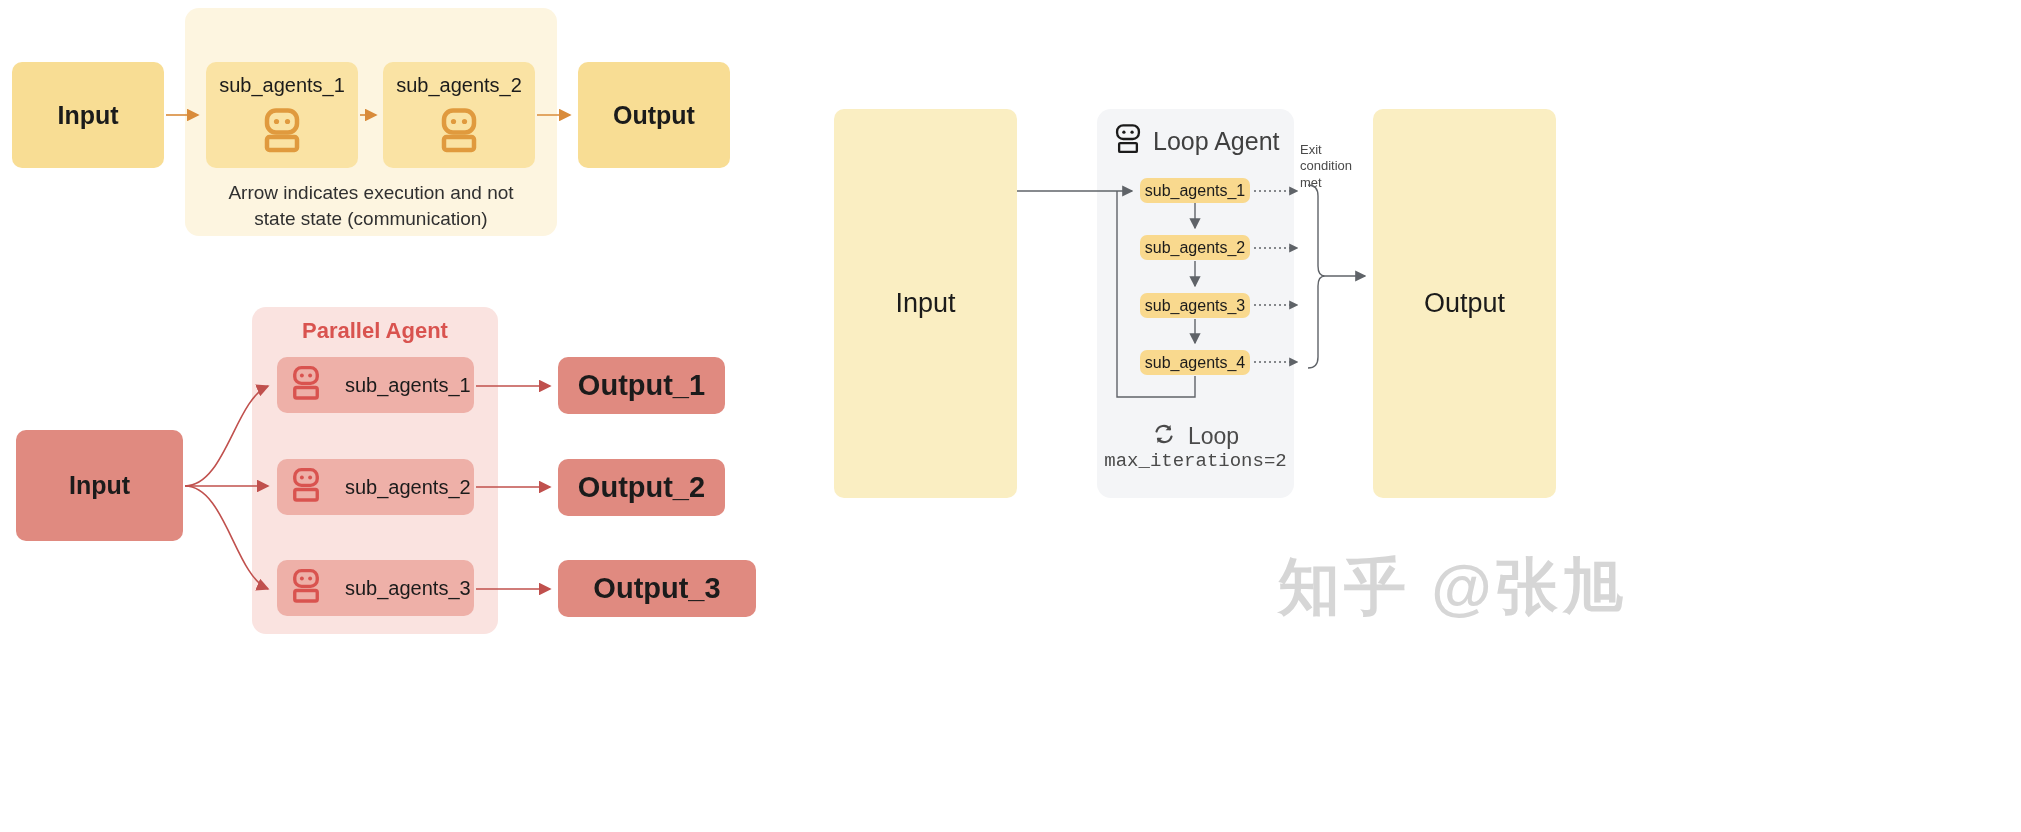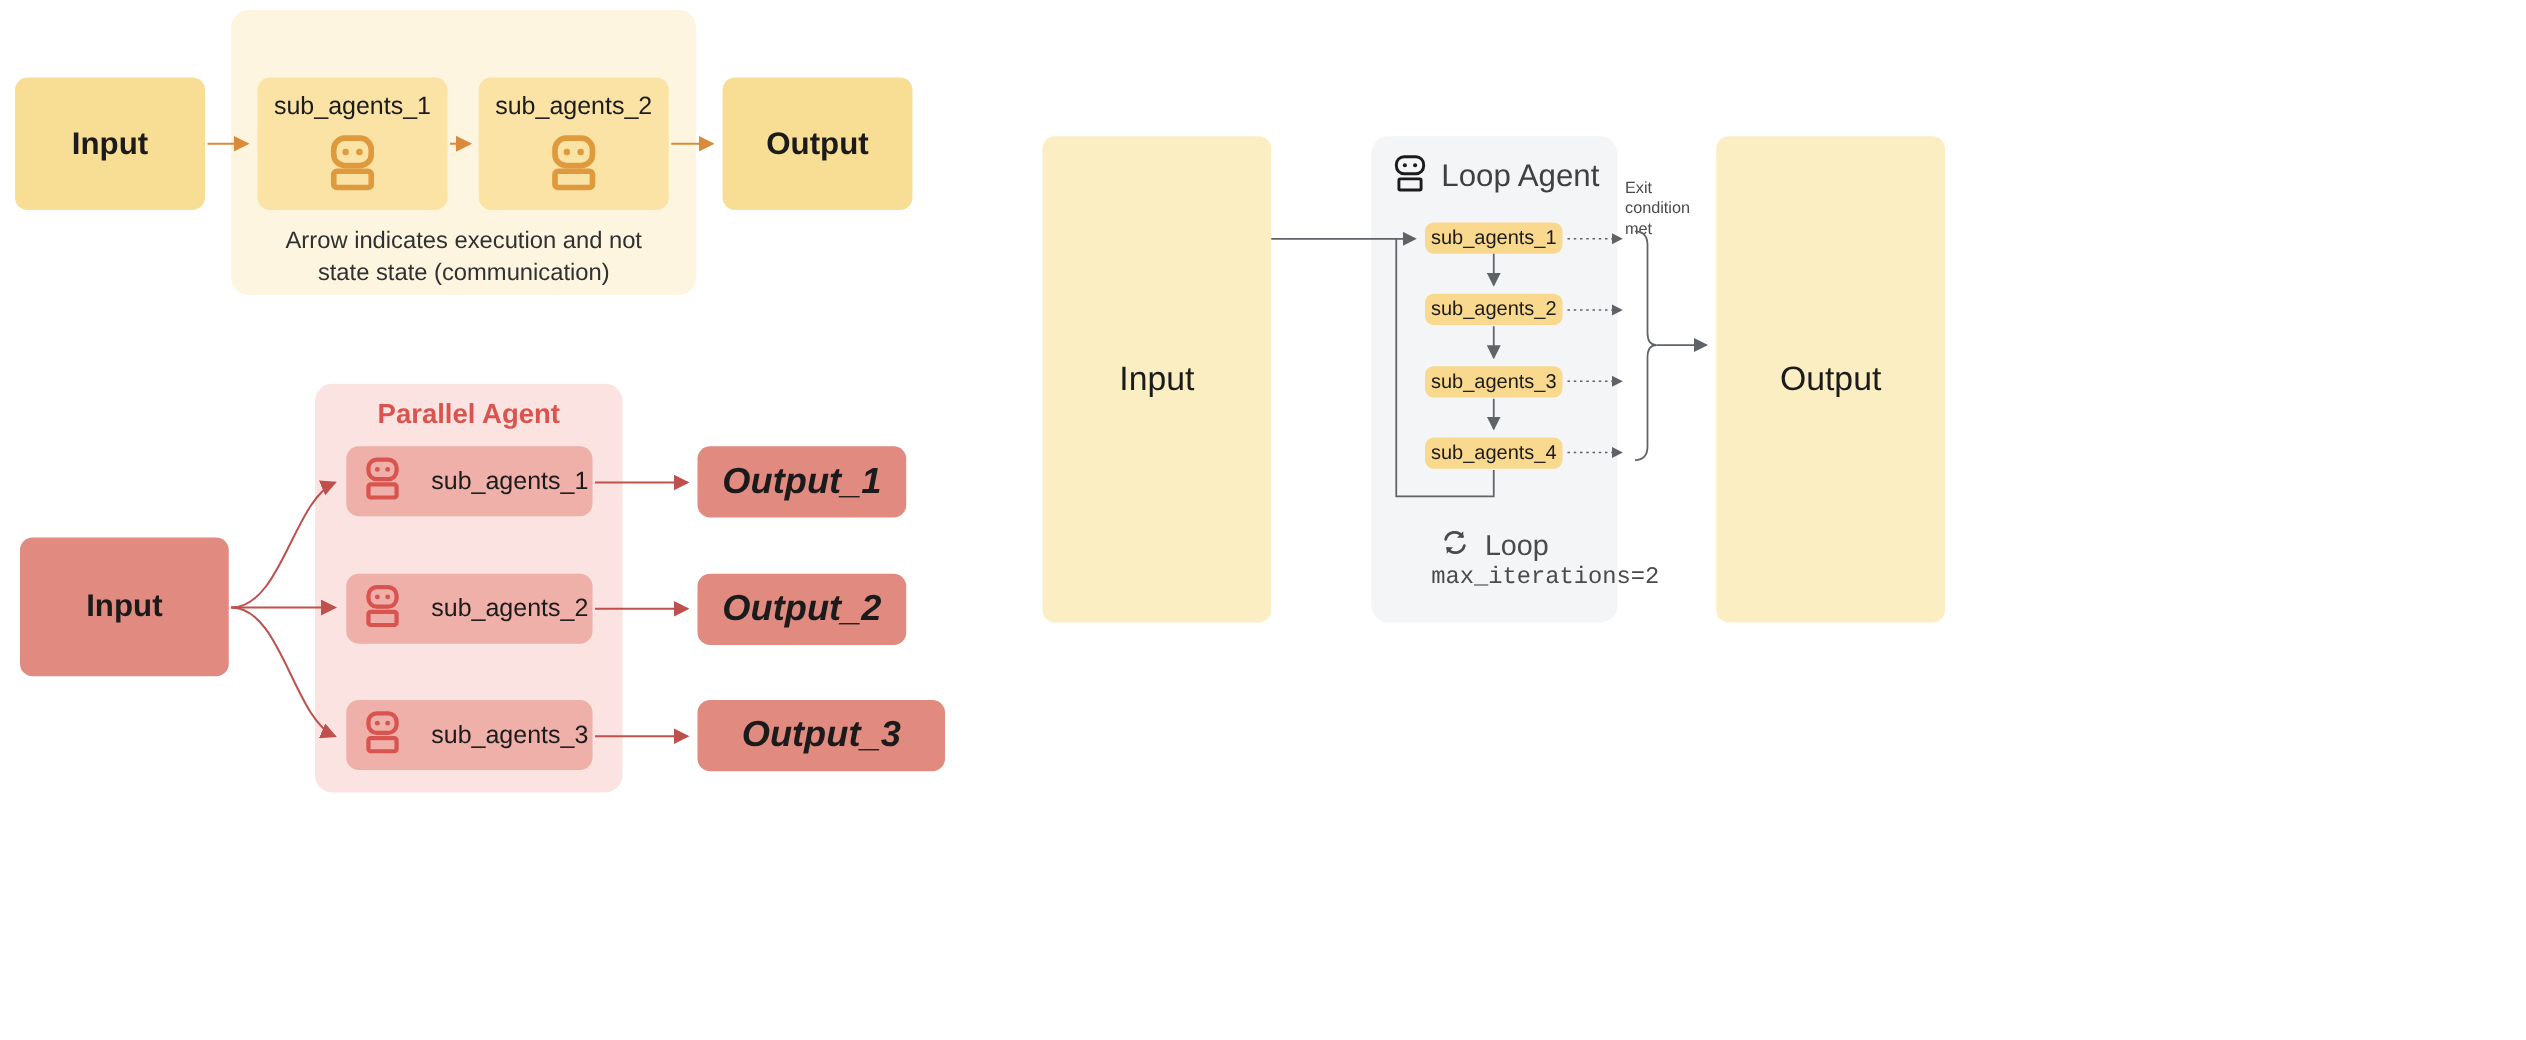"Output_1" .red-out-label { font-style: italic -> none }
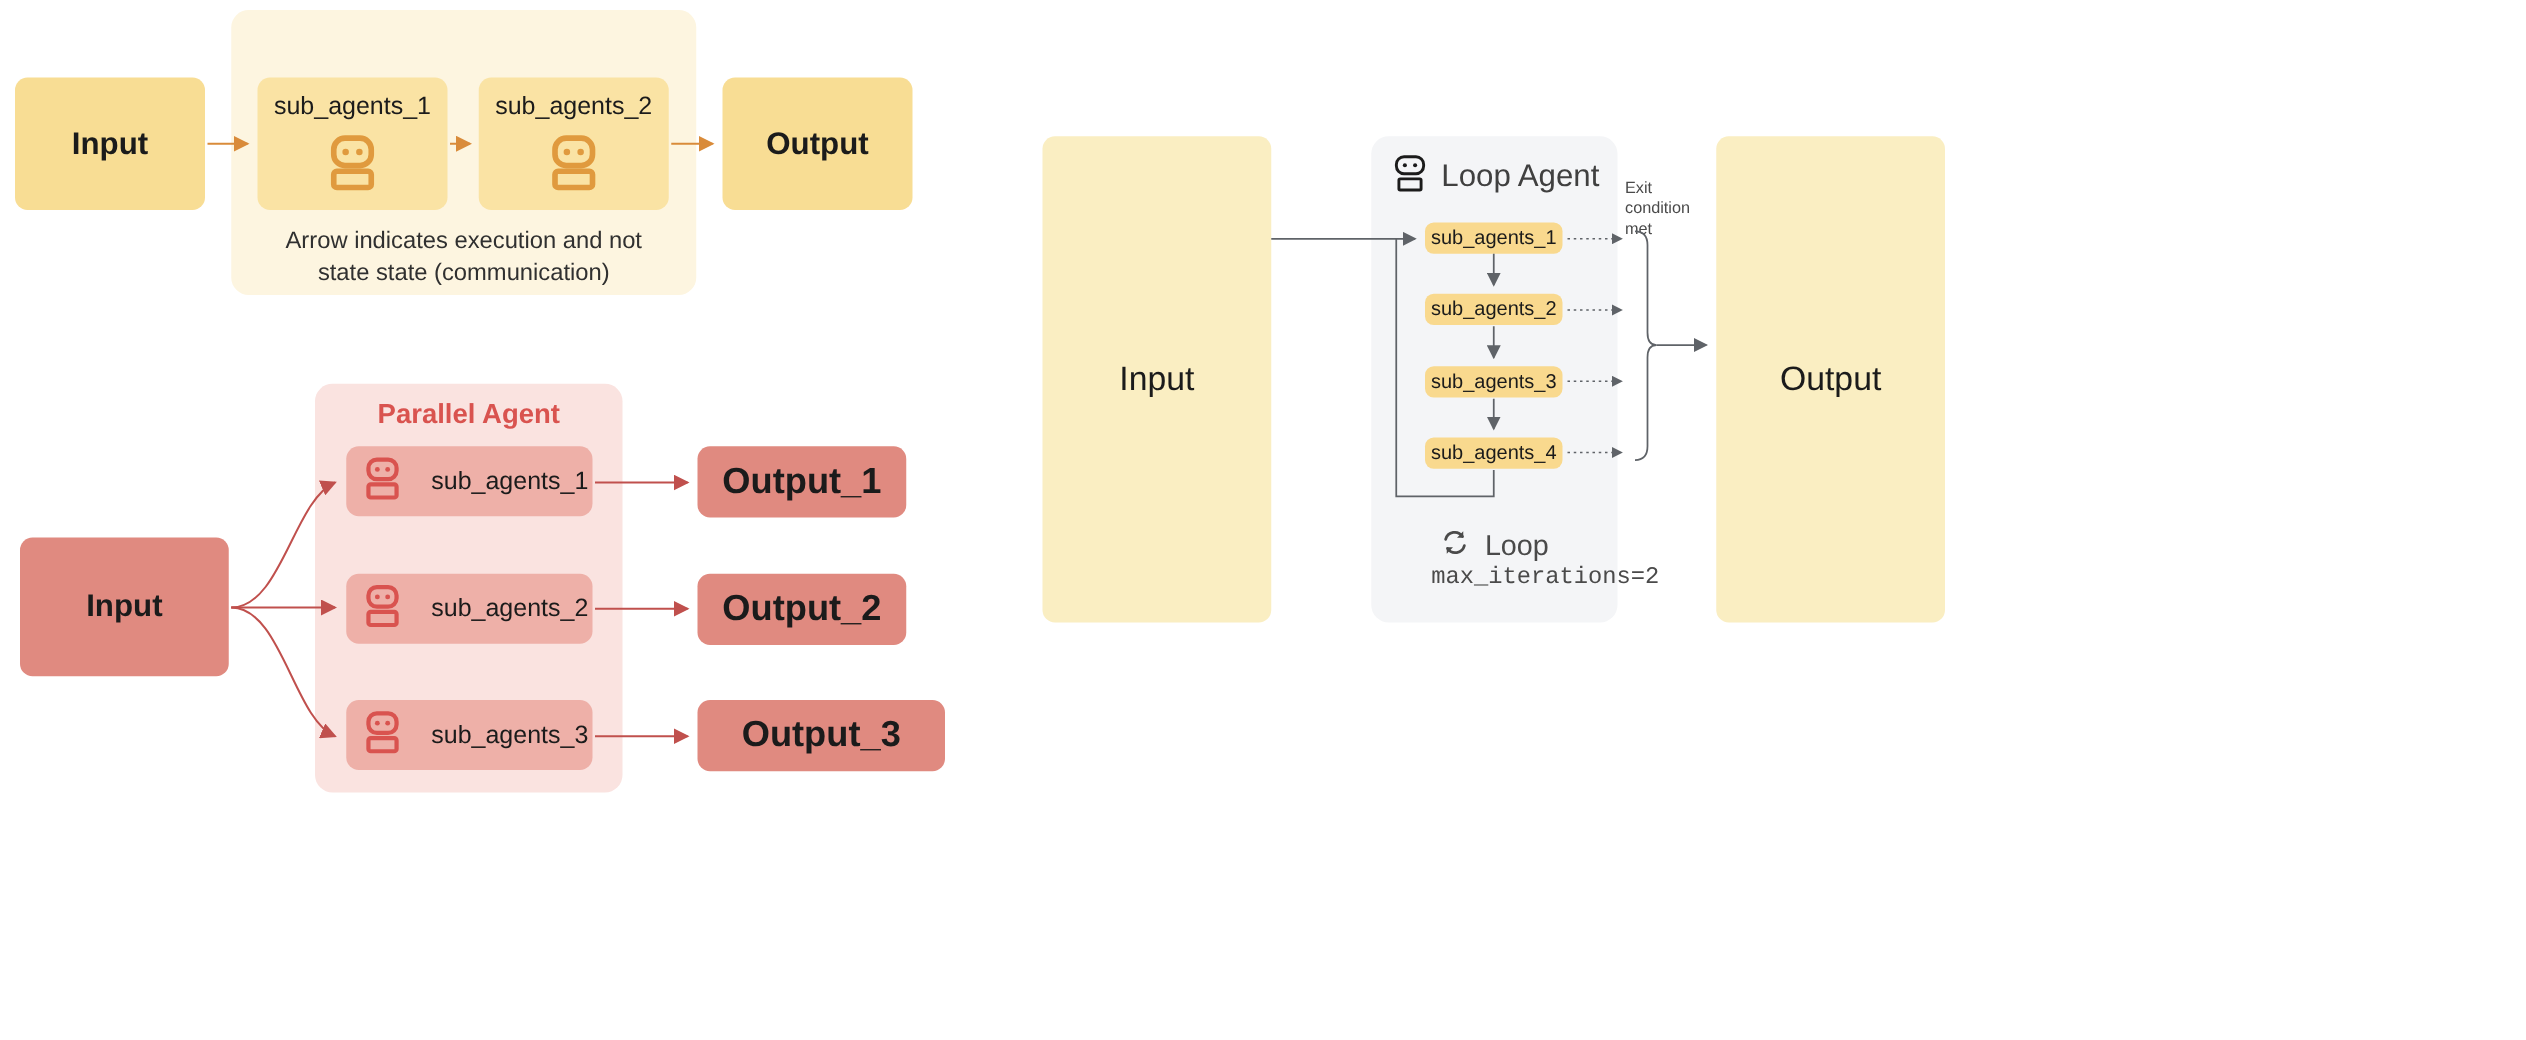"max_iterations=2" div.abs { margin-left: 48px -> none; text-align: left -> center }
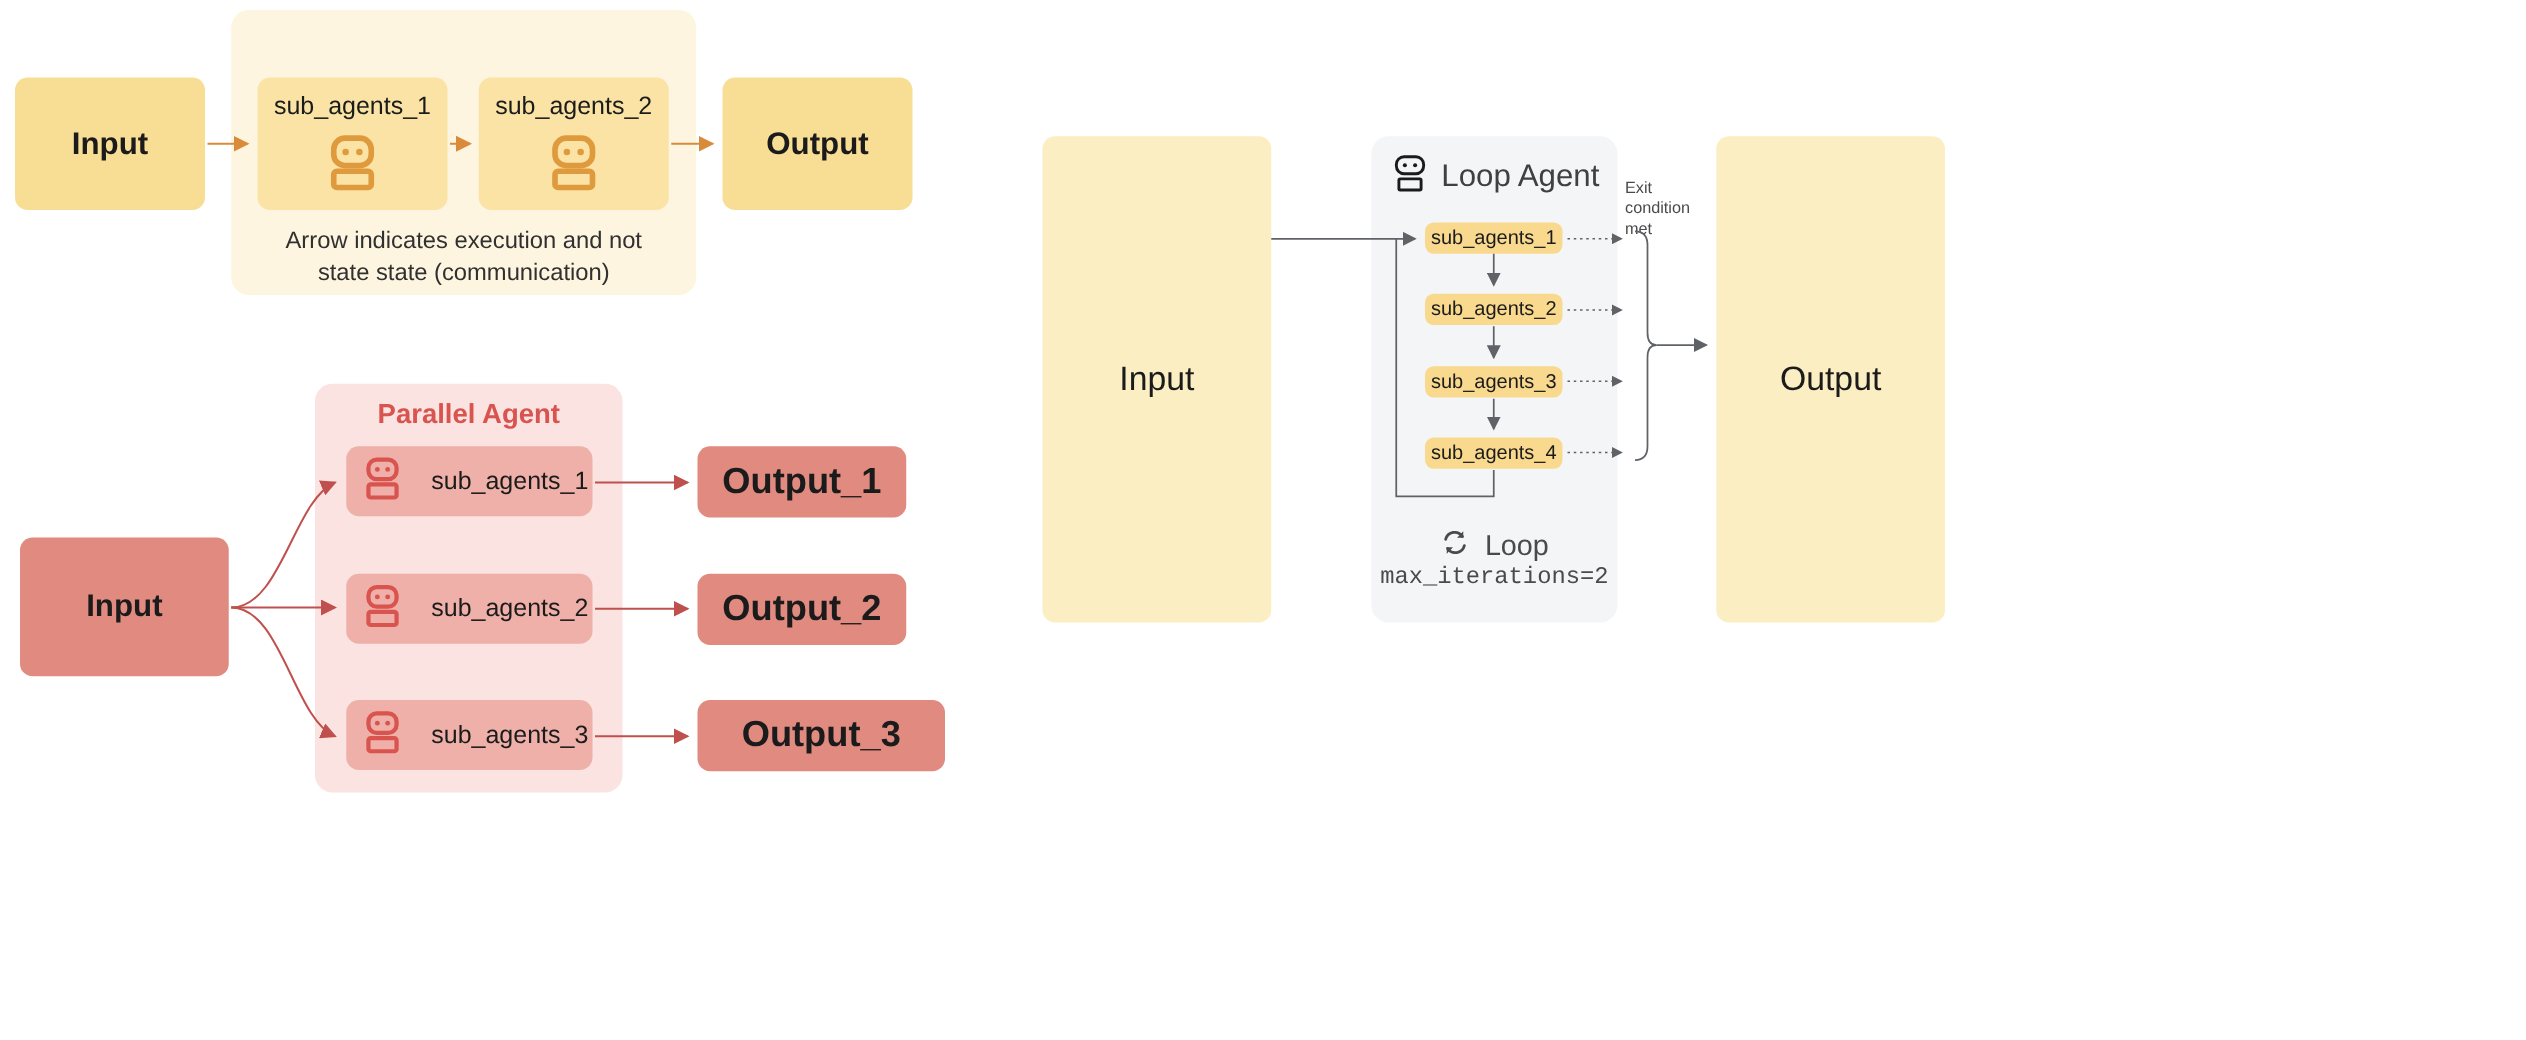"知乎 @张旭" div.watermark { html: none -> <div>知乎 @张旭</div> }
